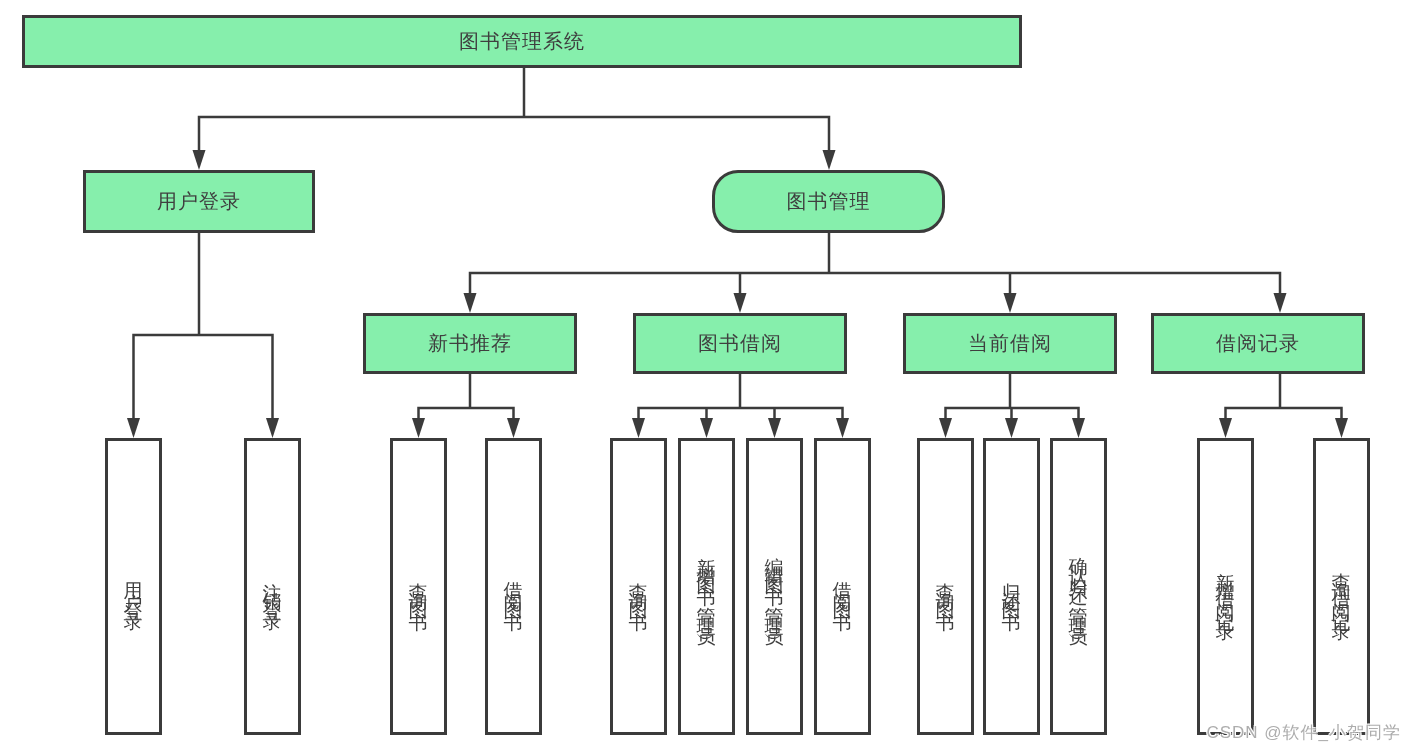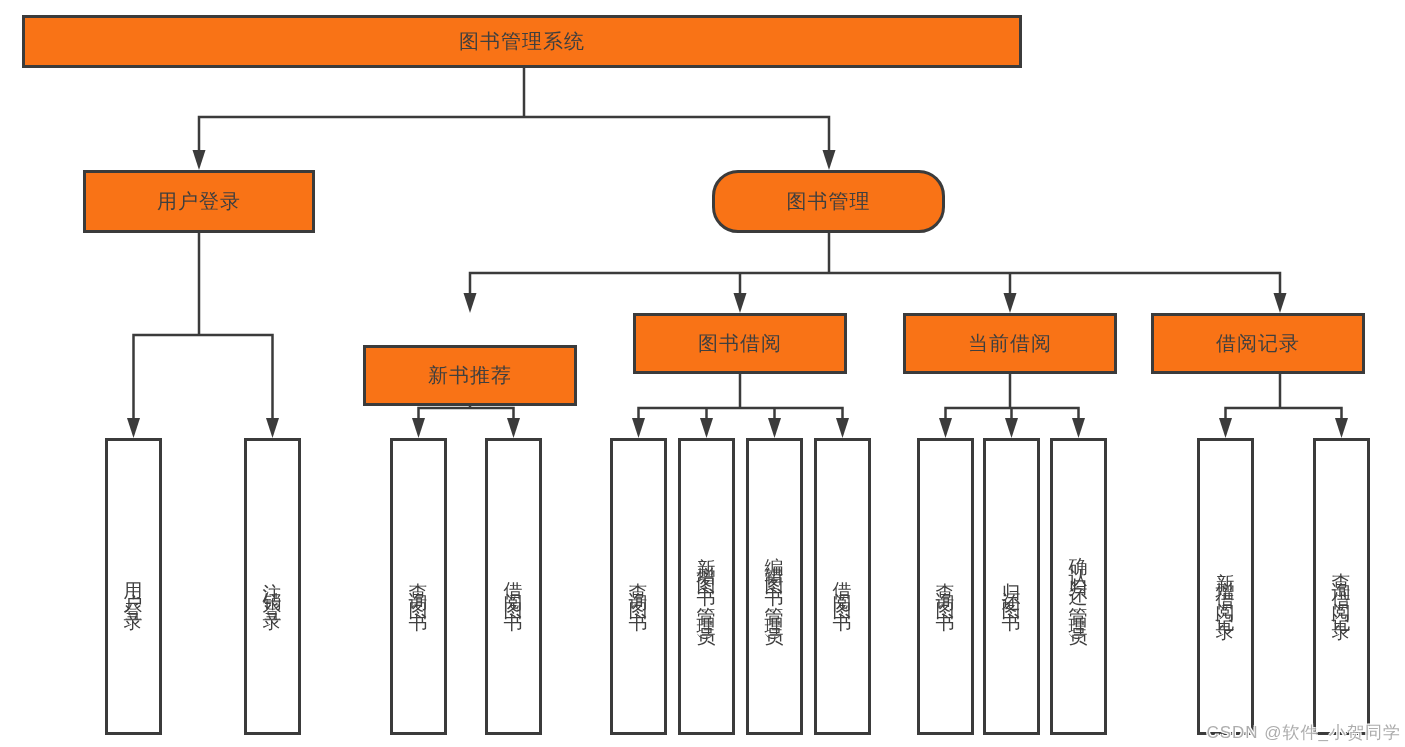"图书管理系统" .hbox { background: #f97316 -> #86efac }
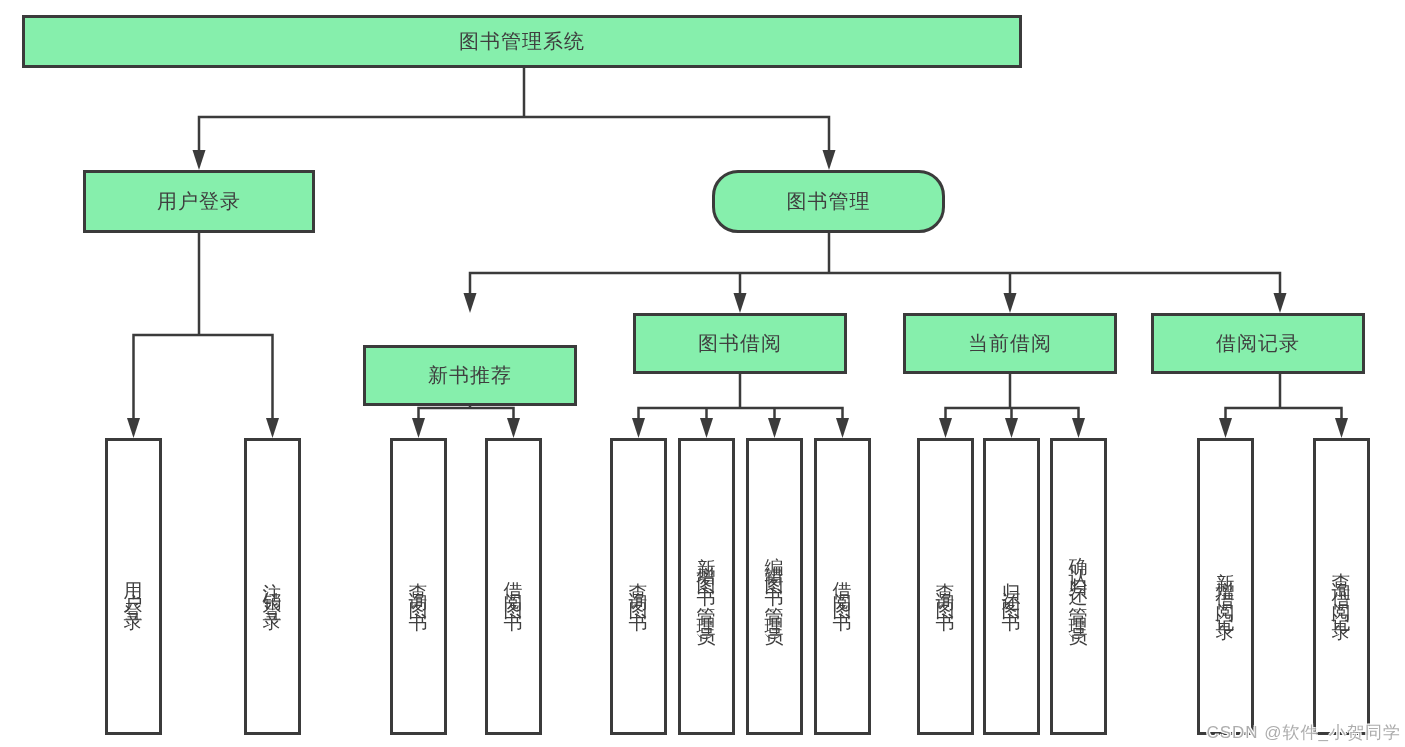"新书推荐" .b-s0 { margin-top: 32px -> none }
